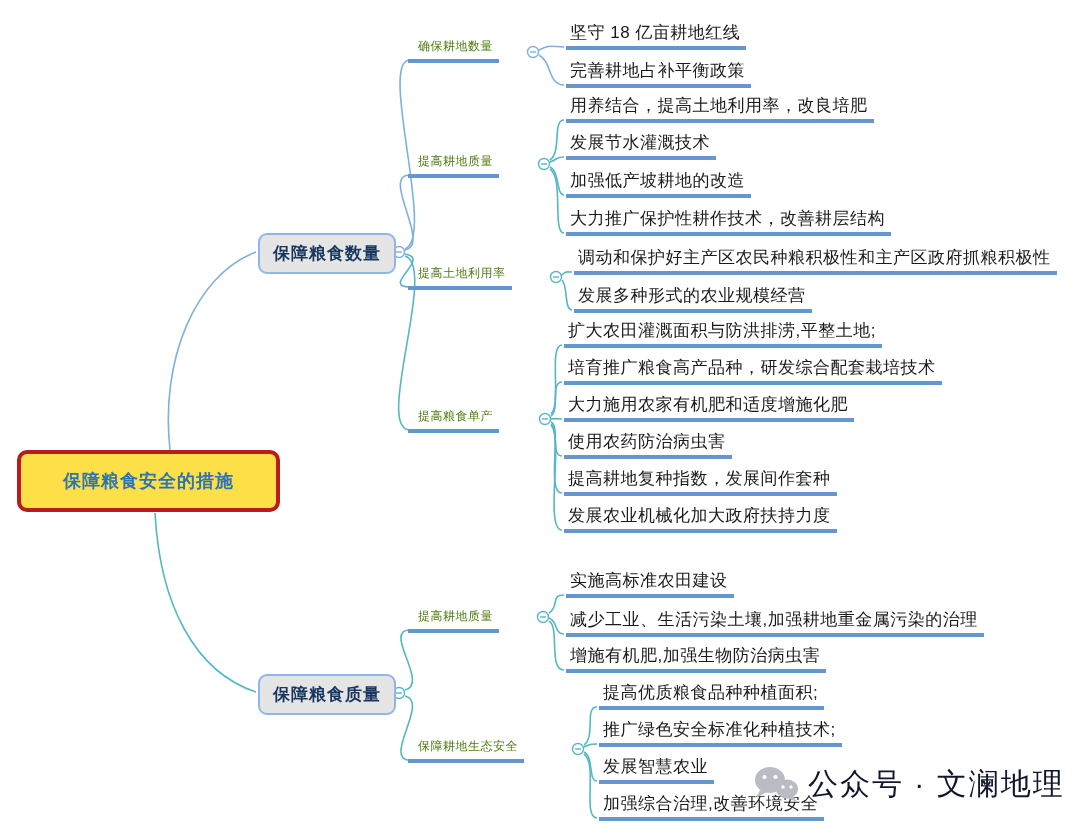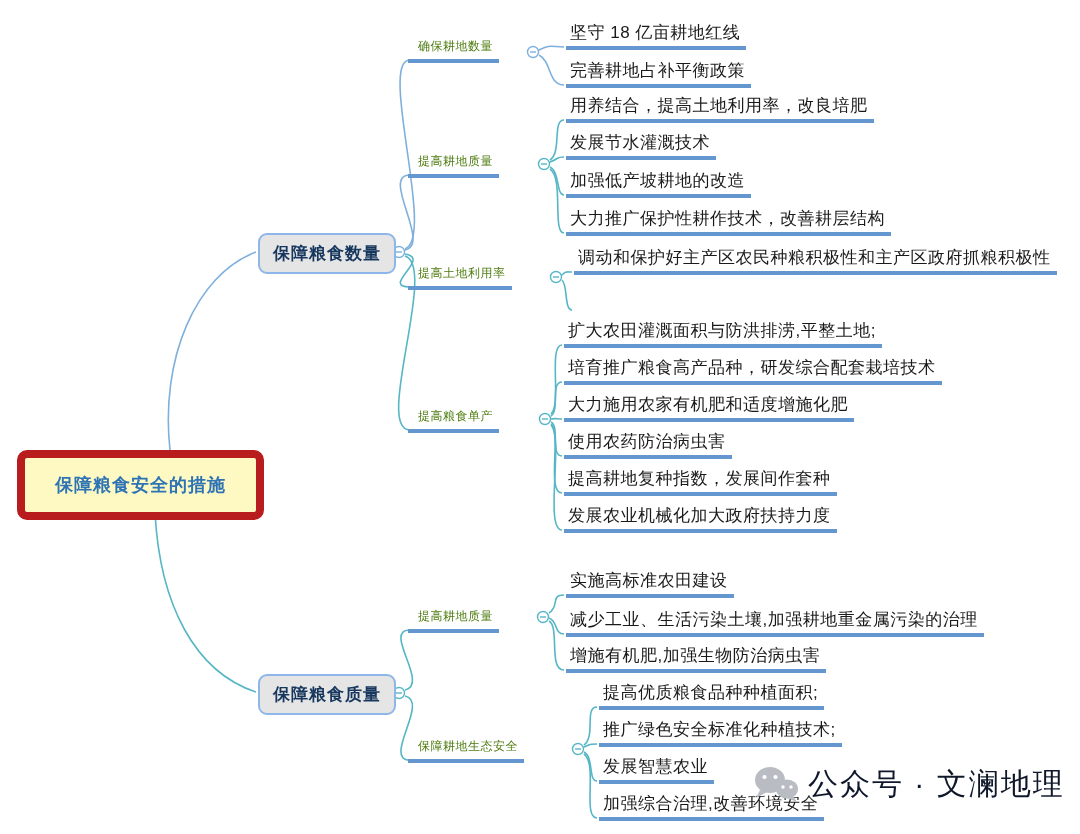"发展多种形式的农业规模经营" div.node { html: none -> <div>发展多种形式的农业规模经营</div> }
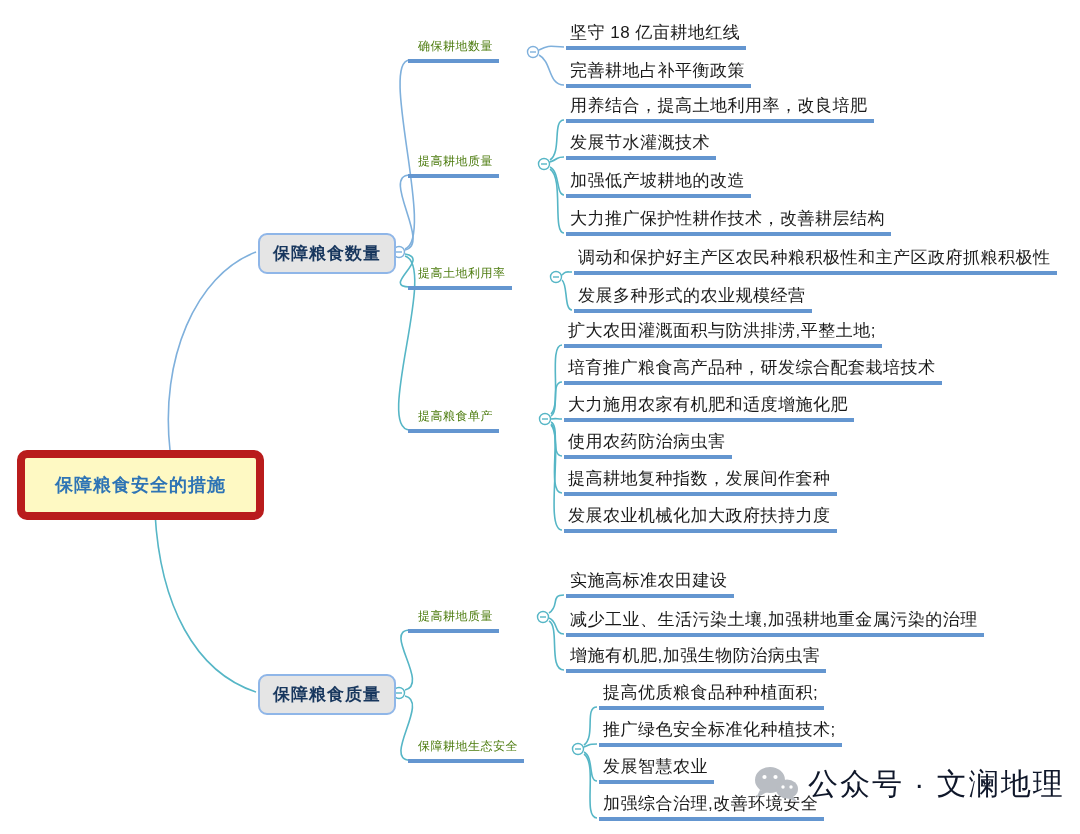"保障粮食安全的措施" .root-node { background: #fef9c3 -> #fde047; border: 8px solid #b91c1c -> 4px solid #b91c1c; padding: 15px 30px -> 15px 42px }
